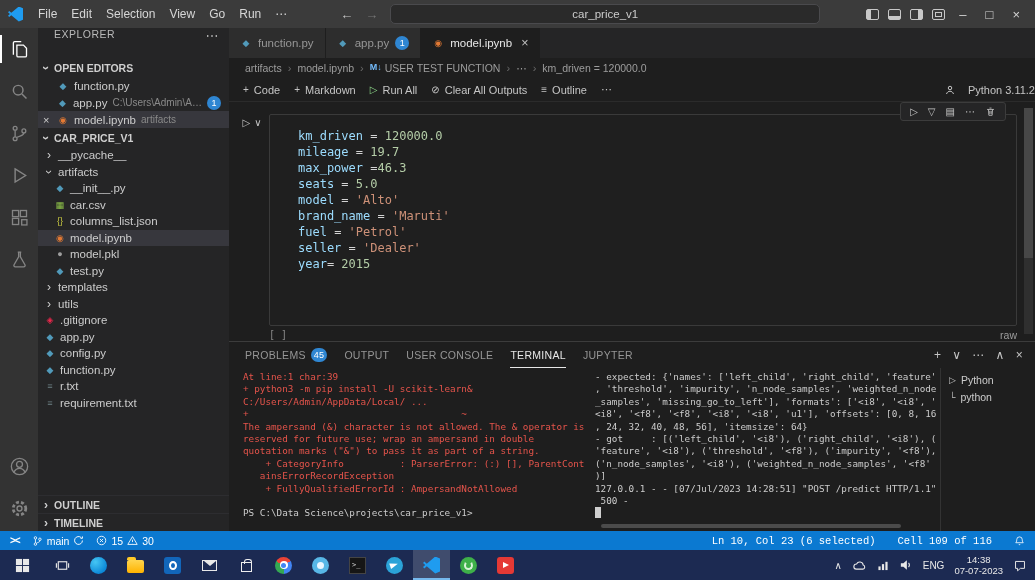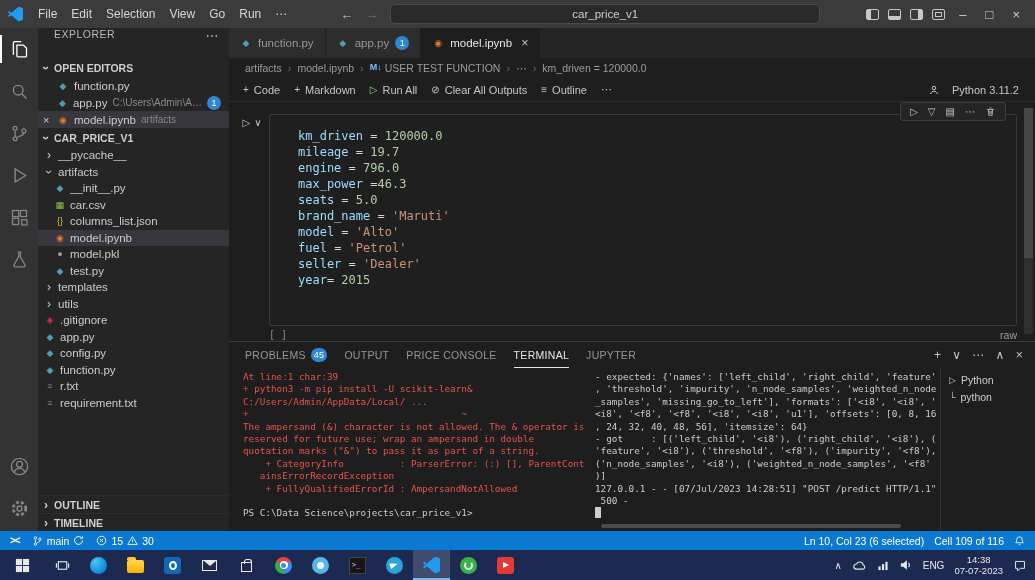"Python 3.11.2" .nbt-right { padding-right: 16px -> none }
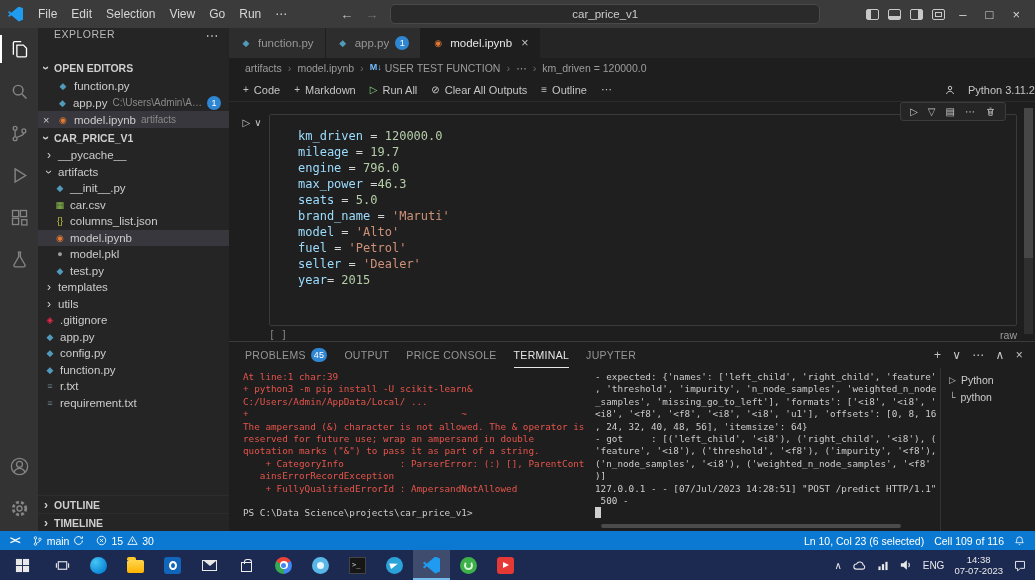"engine = 796.0" div.code-line { html: <div><span>engine</span><span> = </span><span>796.0</span></div> -> none }
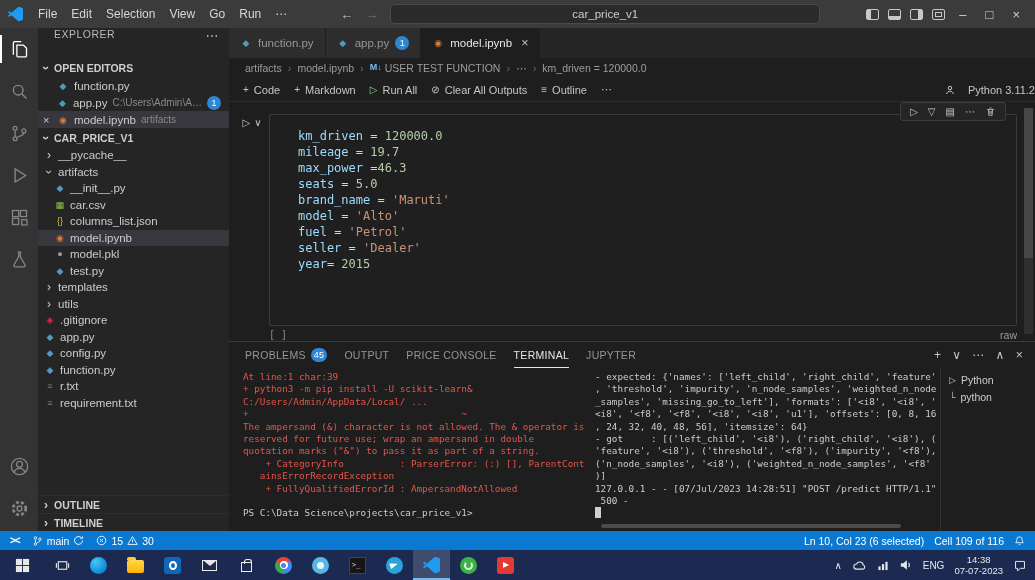"brand_name = 'Maruti'" div.code-line { order: before "model = 'Alto'" -> after "model = 'Alto'" }
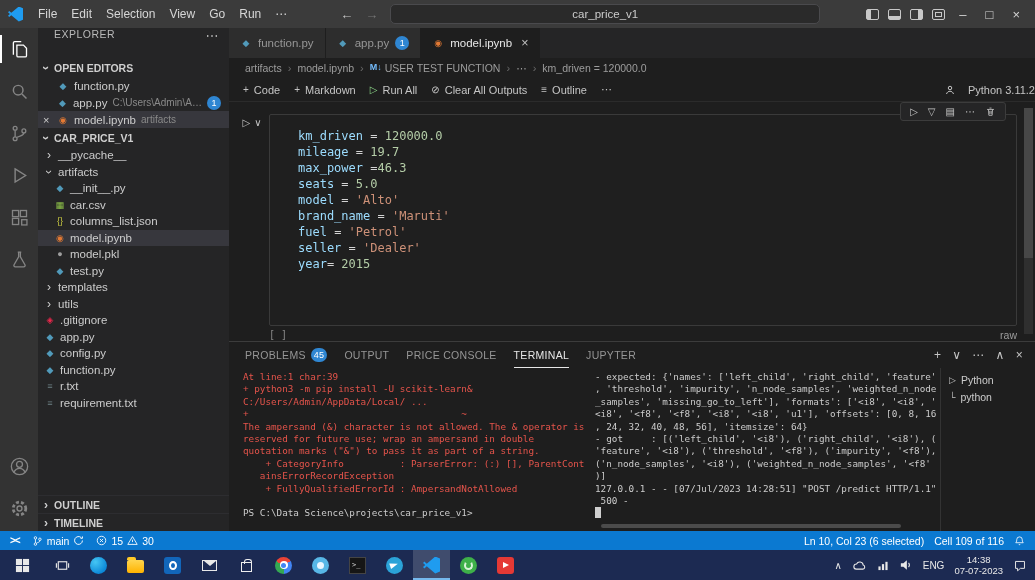"PRICE CONSOLE" span { text: PRICE -> USER }
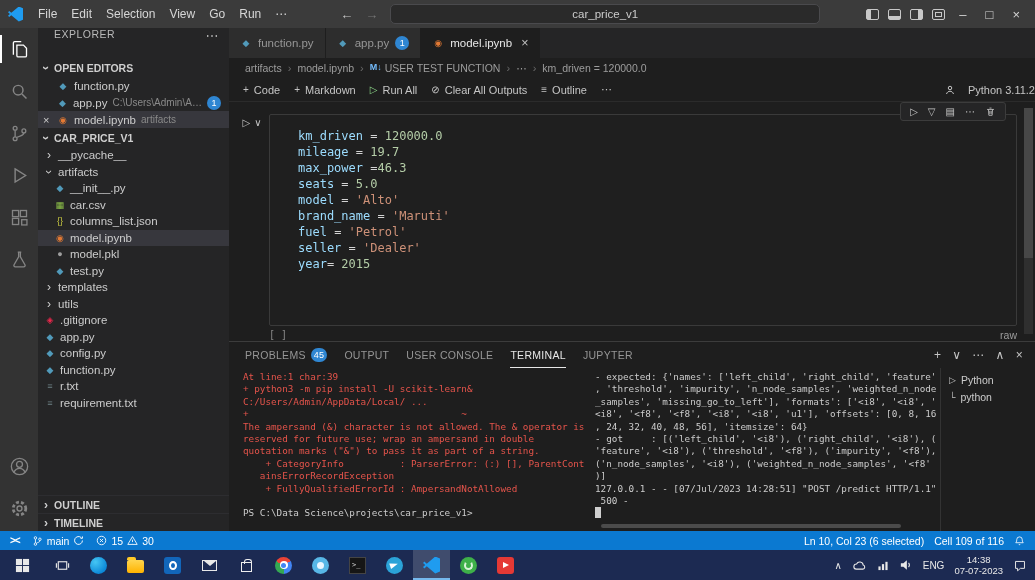"Ln 10, Col 23 (6" .sb-right { font-family: none -> Liberation Mono, monospace; gap: 10px -> 22px }
